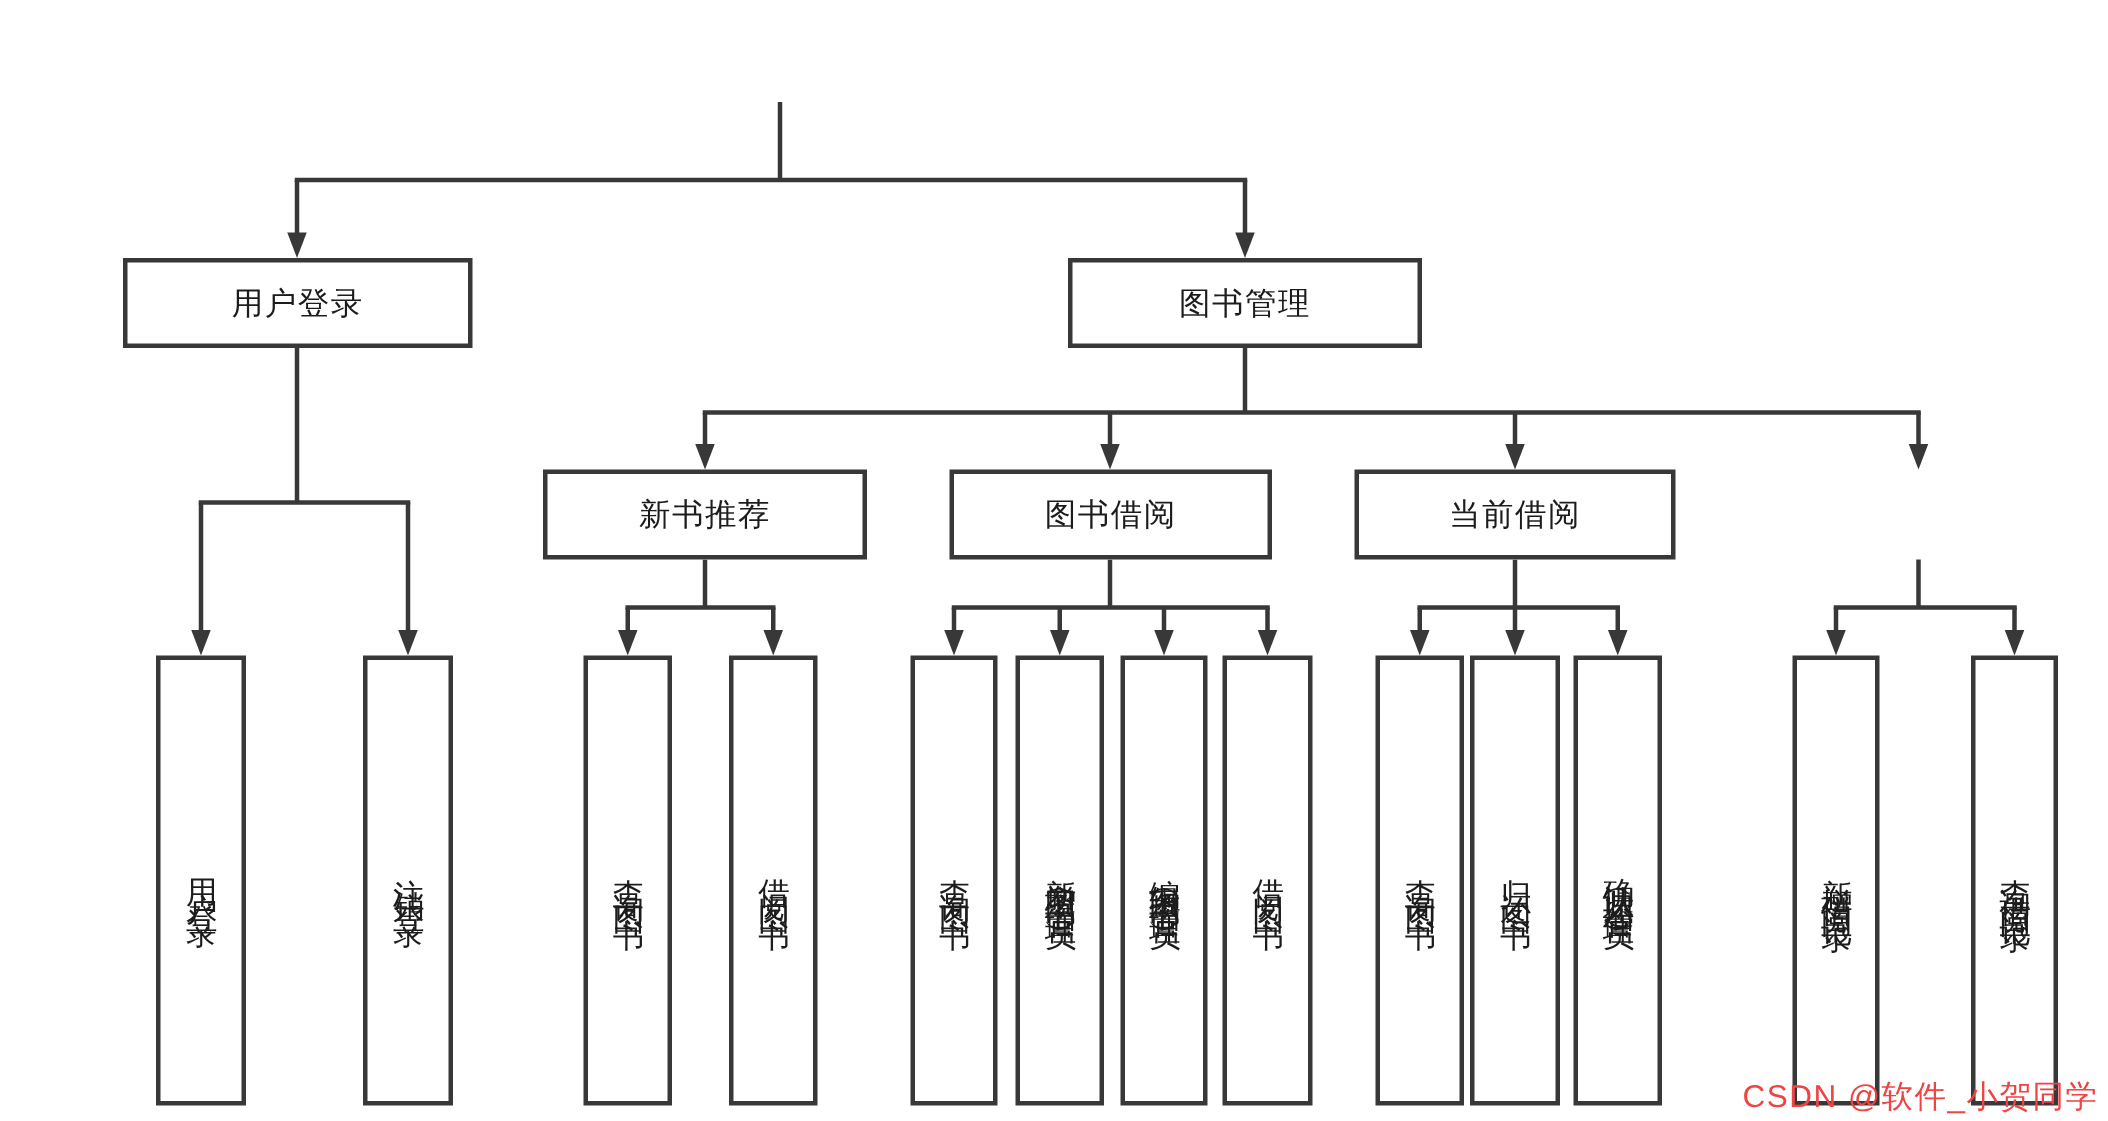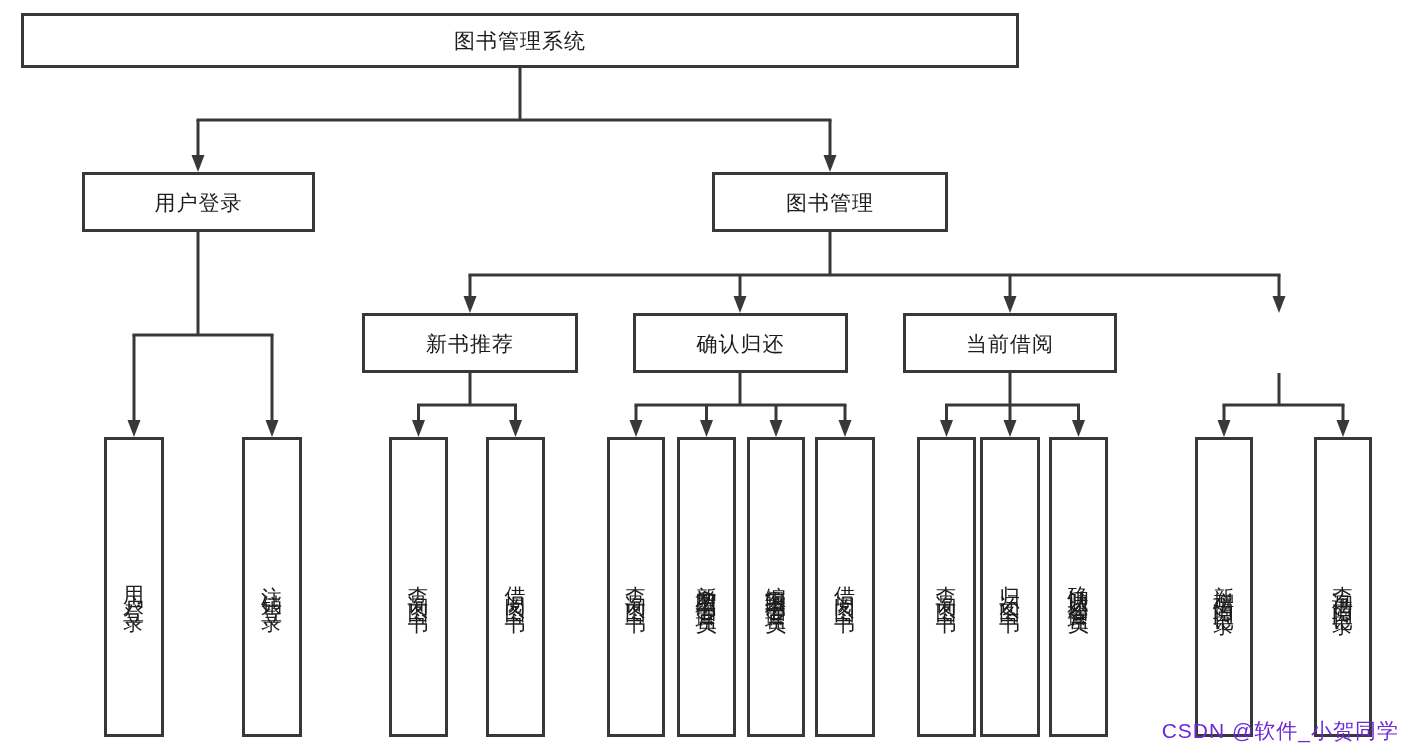"图书管理系统" div.node { html: <div>图书管理系统</div> -> none }
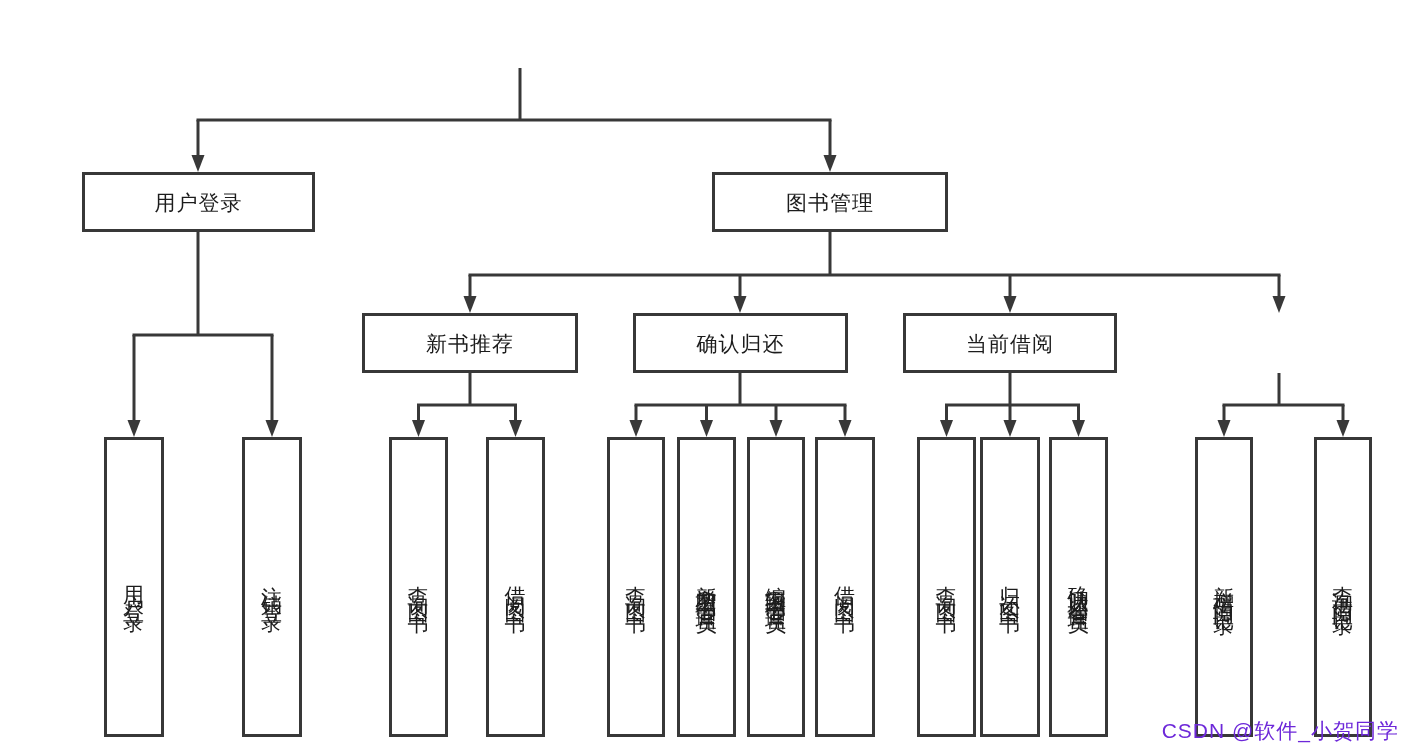"确认归还" div.node { text: 确认归还 -> 图书借阅 }
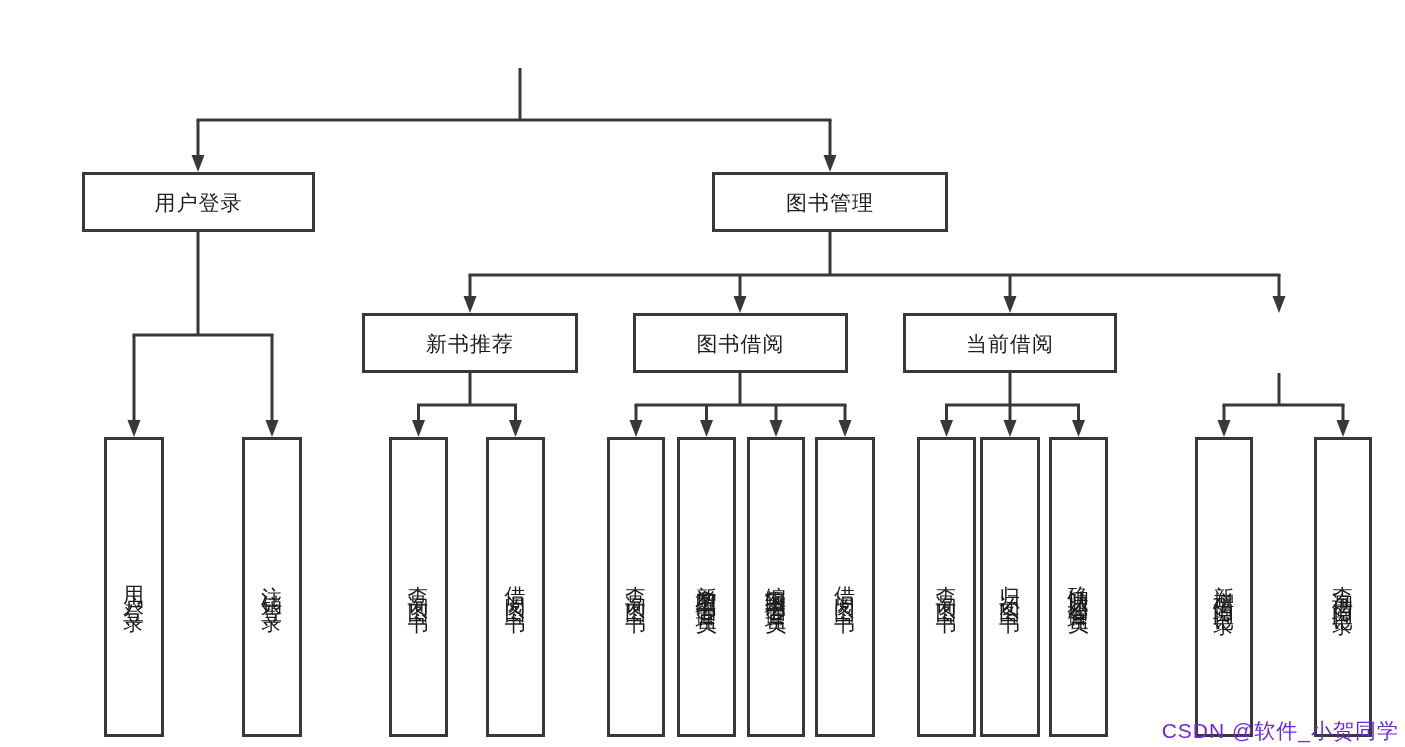"CSDN @软件_小贺同学" #watermark { color: #6d28d9 -> #ef4444 }
